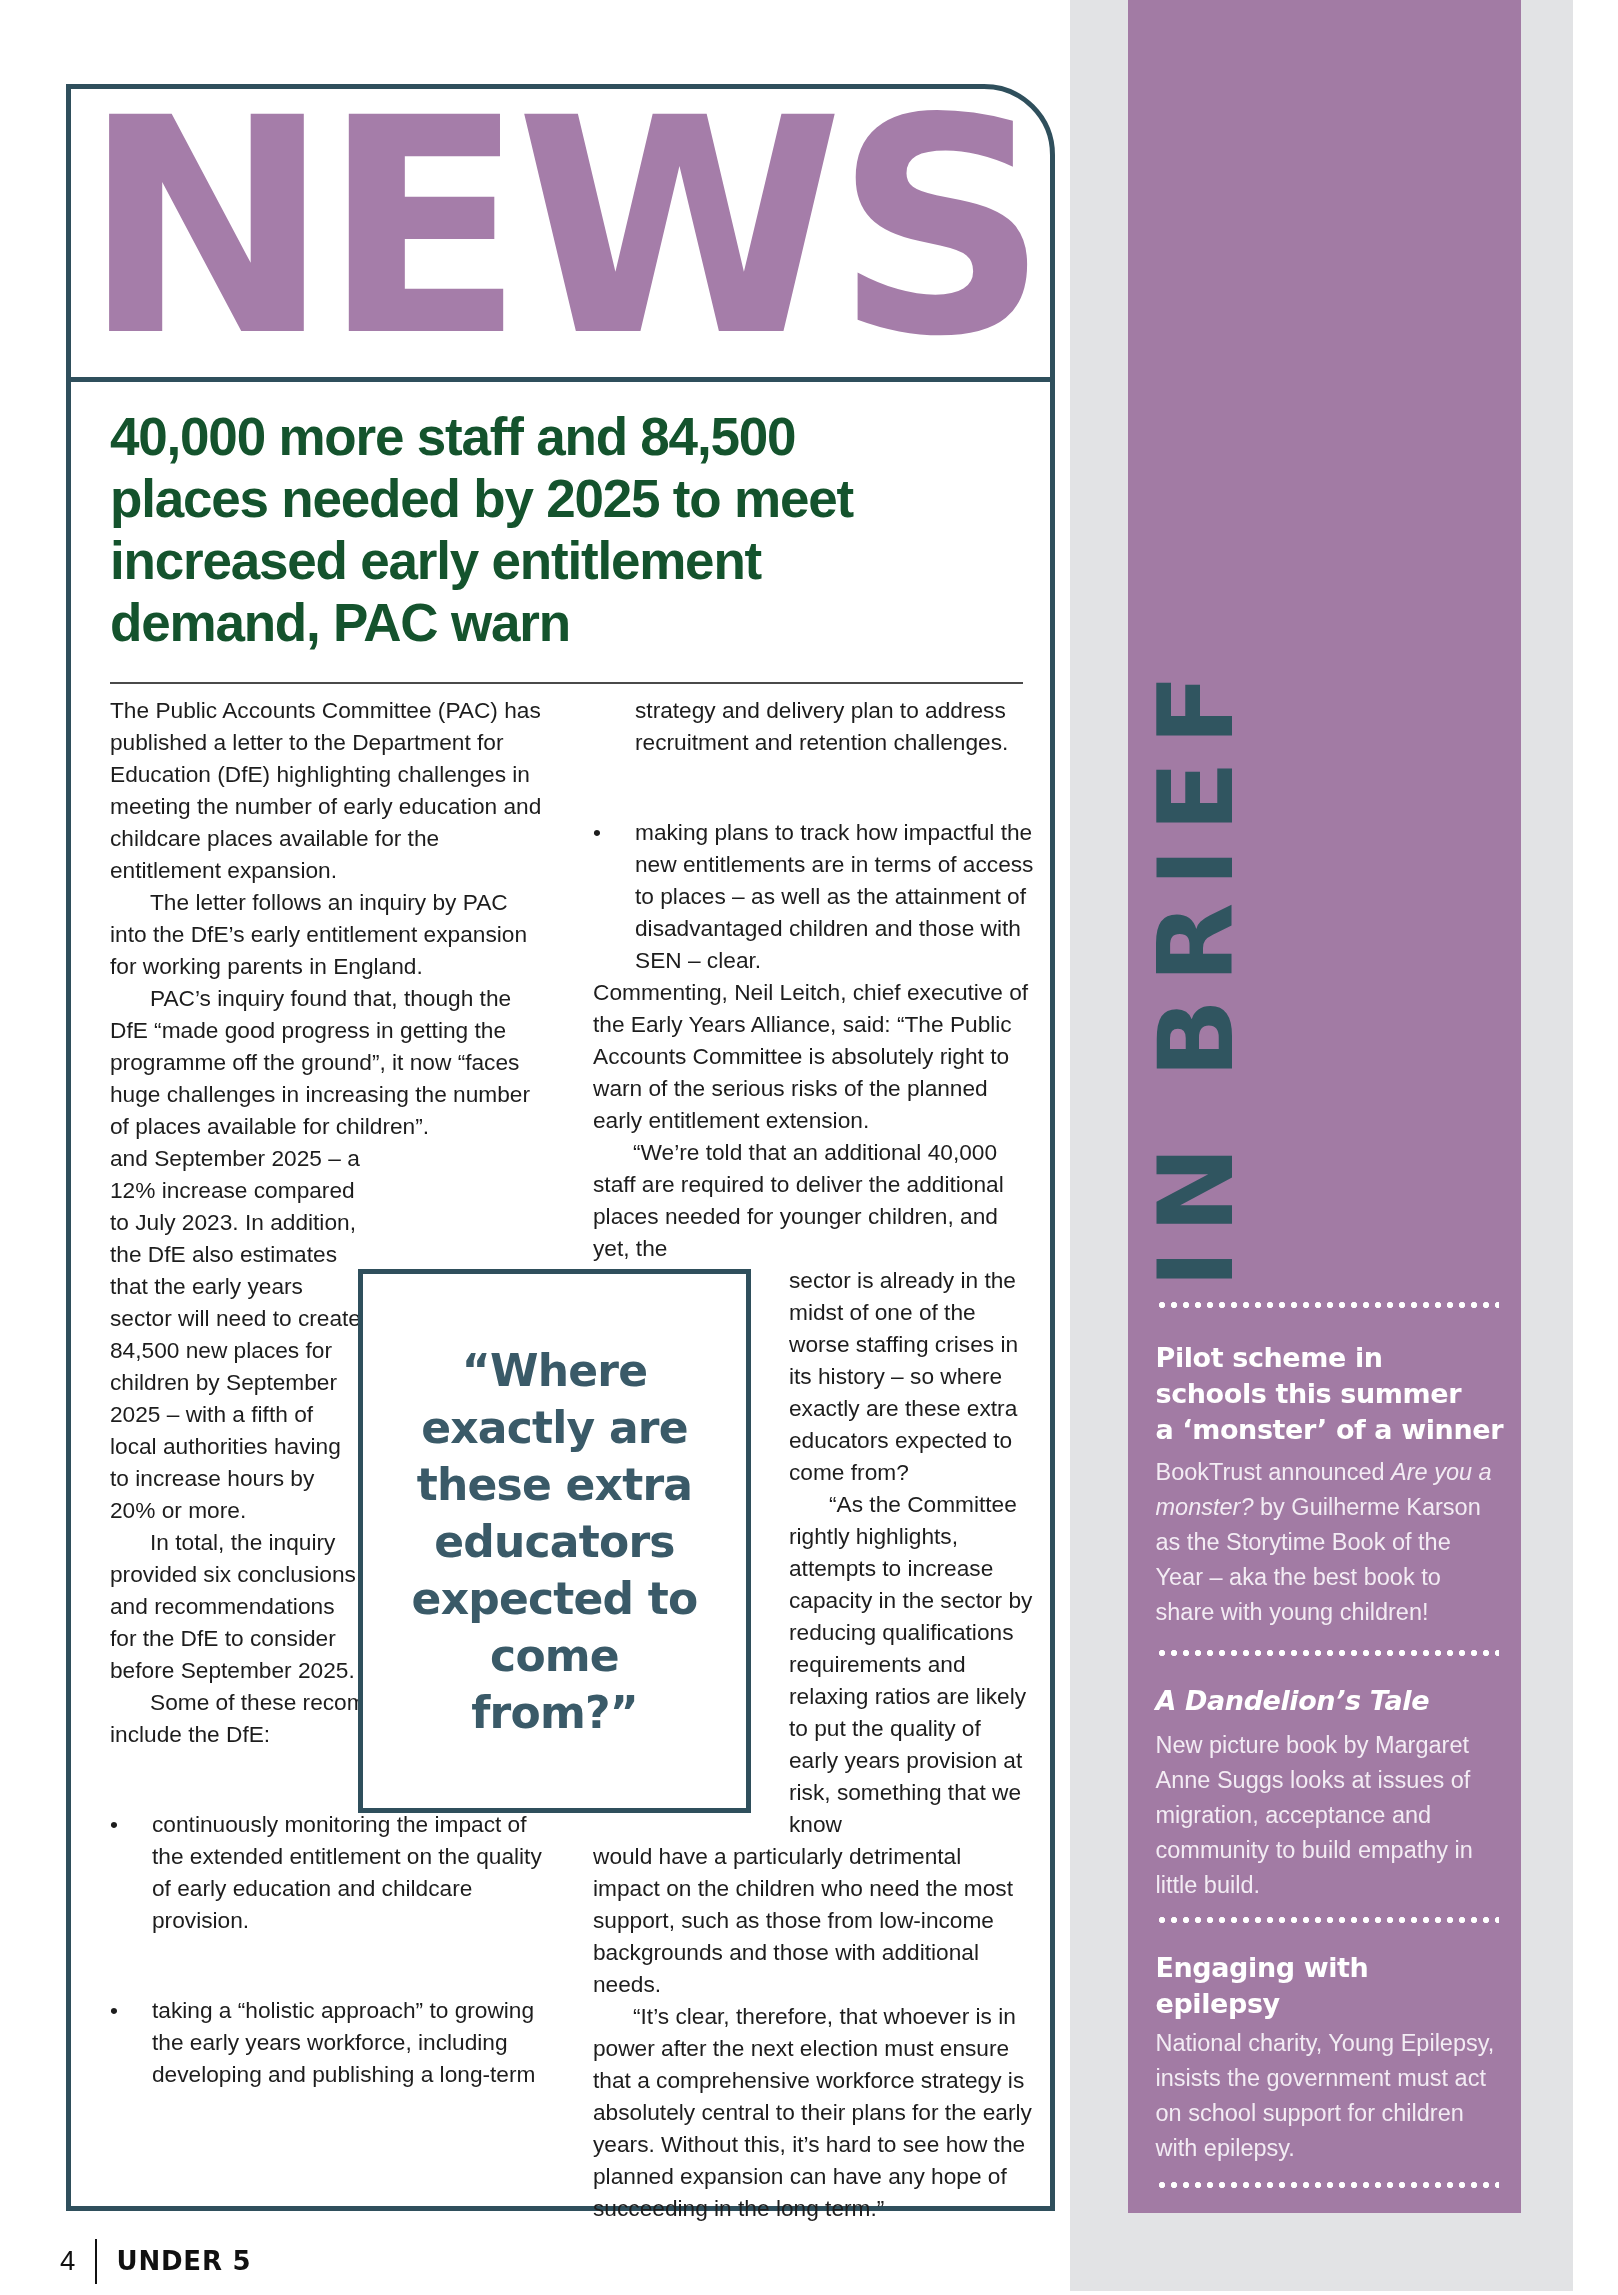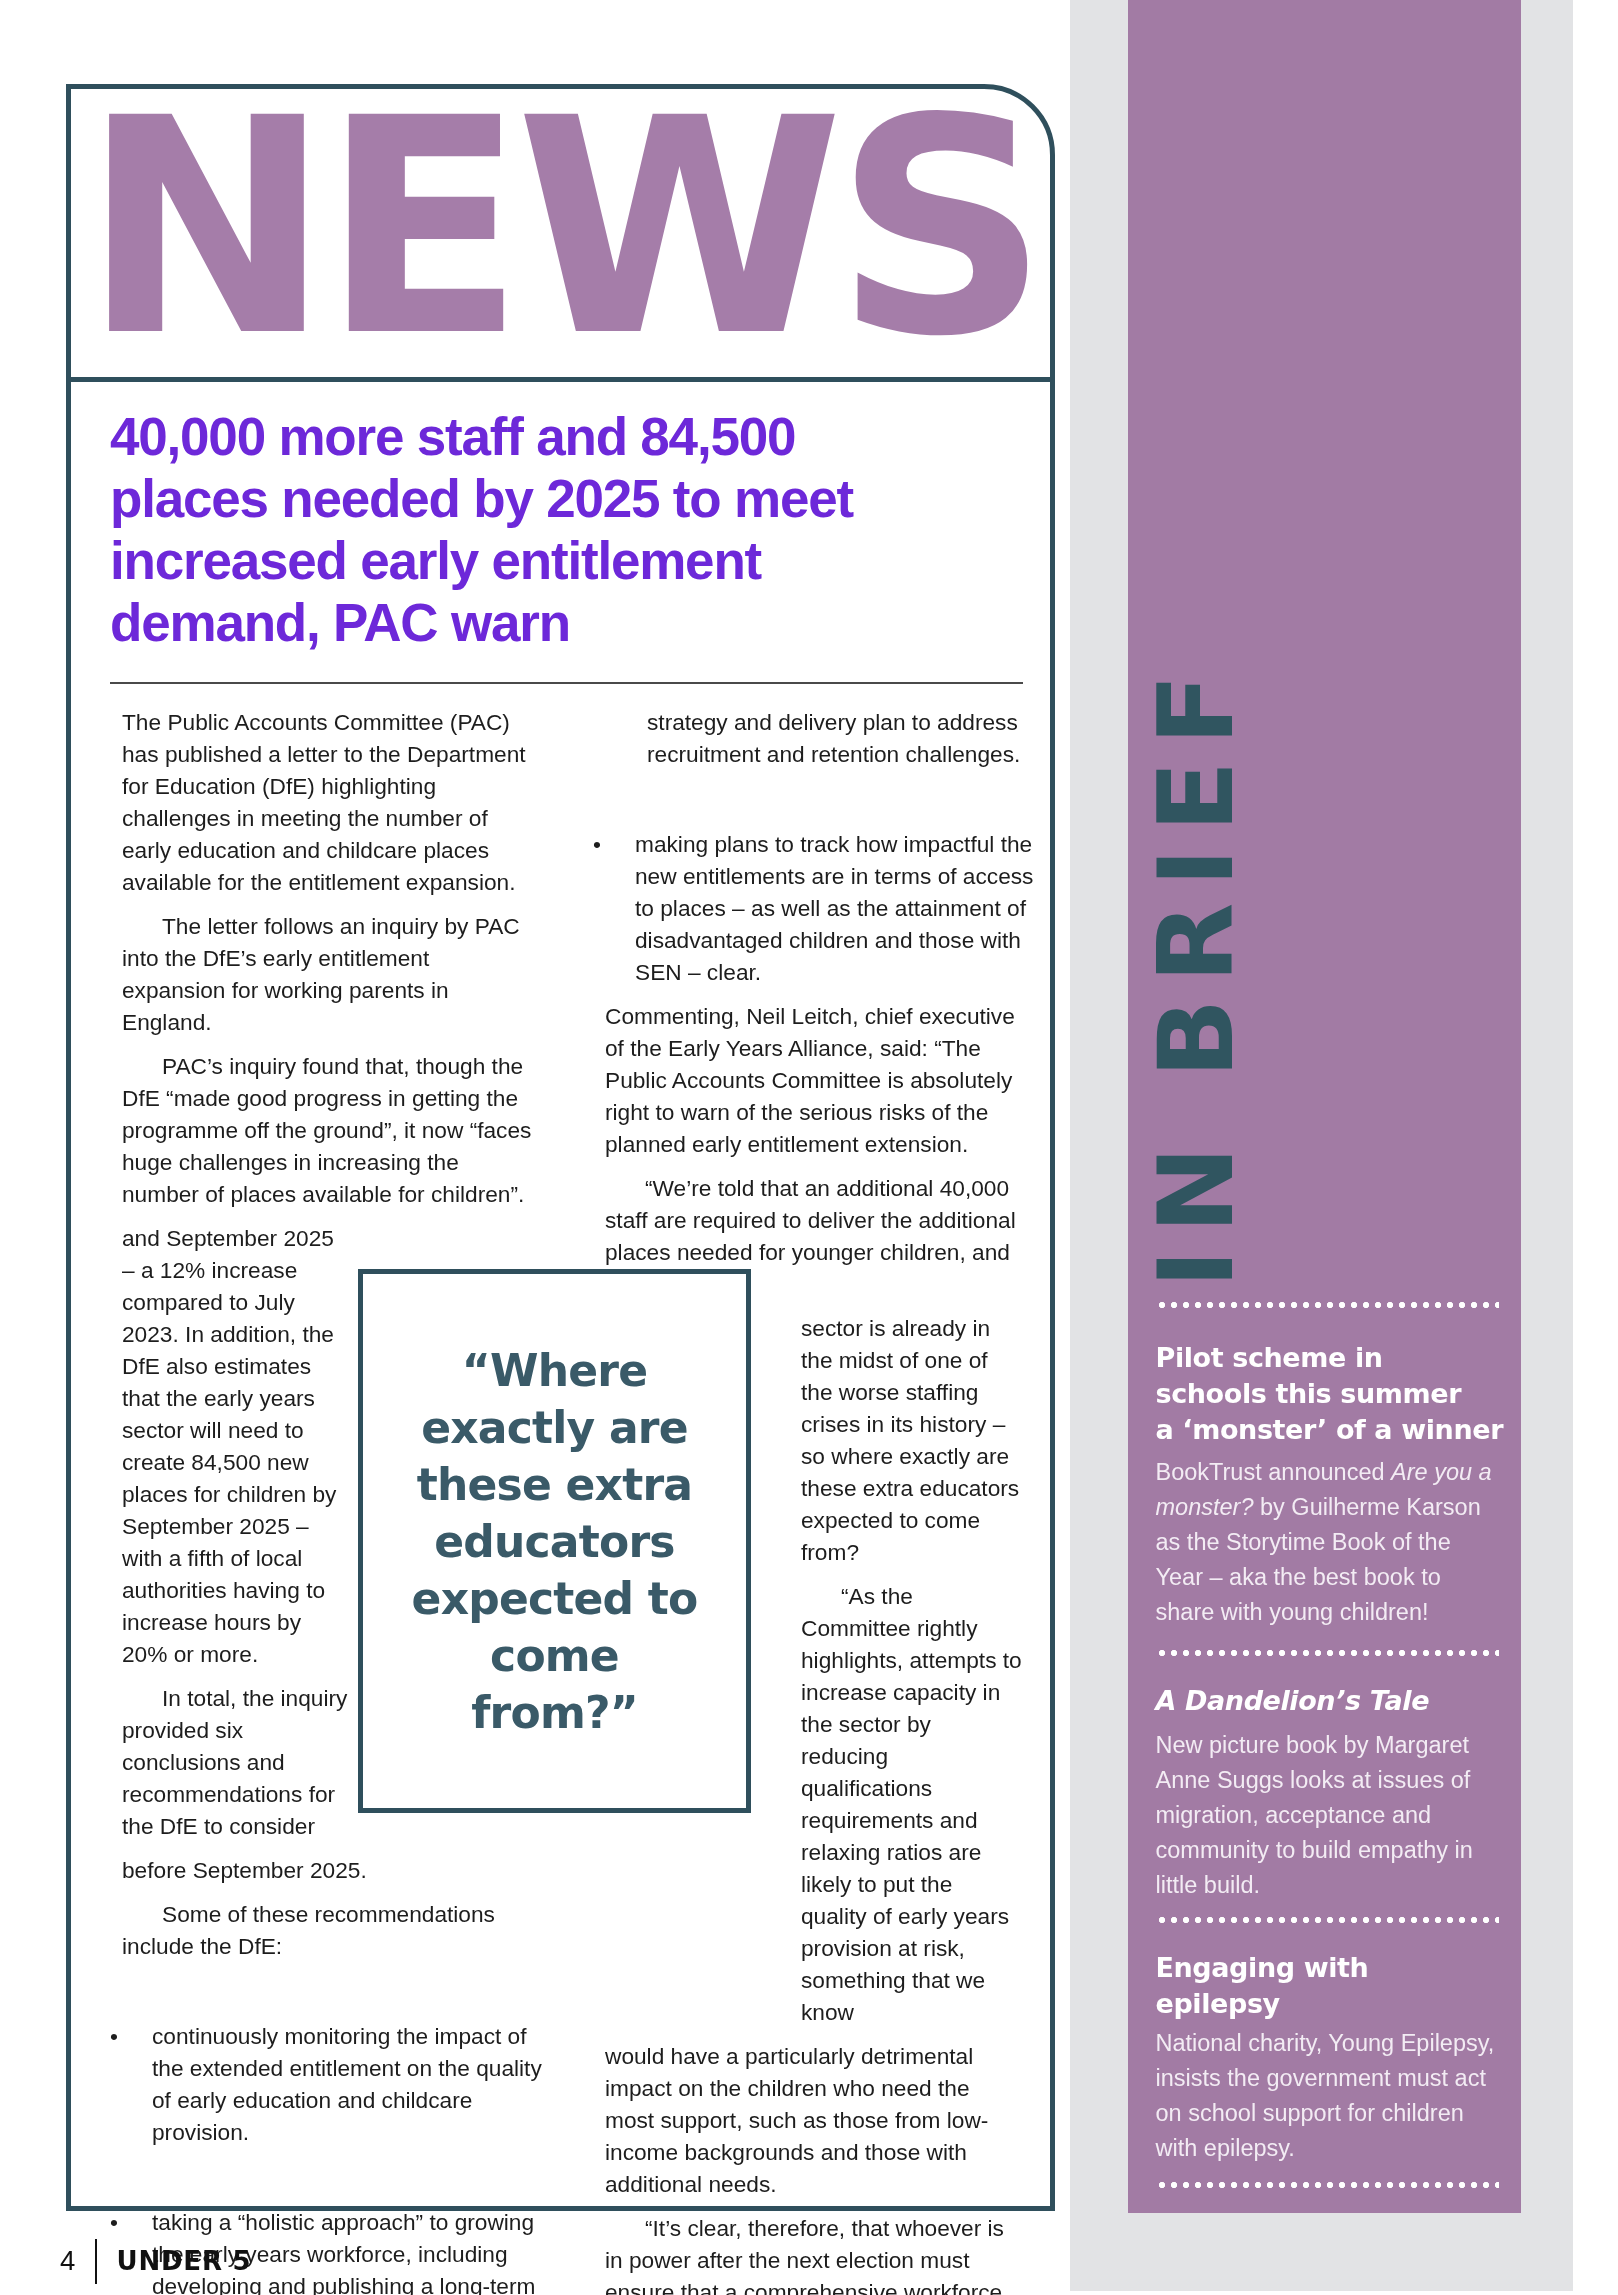"40,000 more staff and 84,500" .headline span { color: #6d28d9 -> #14532d }
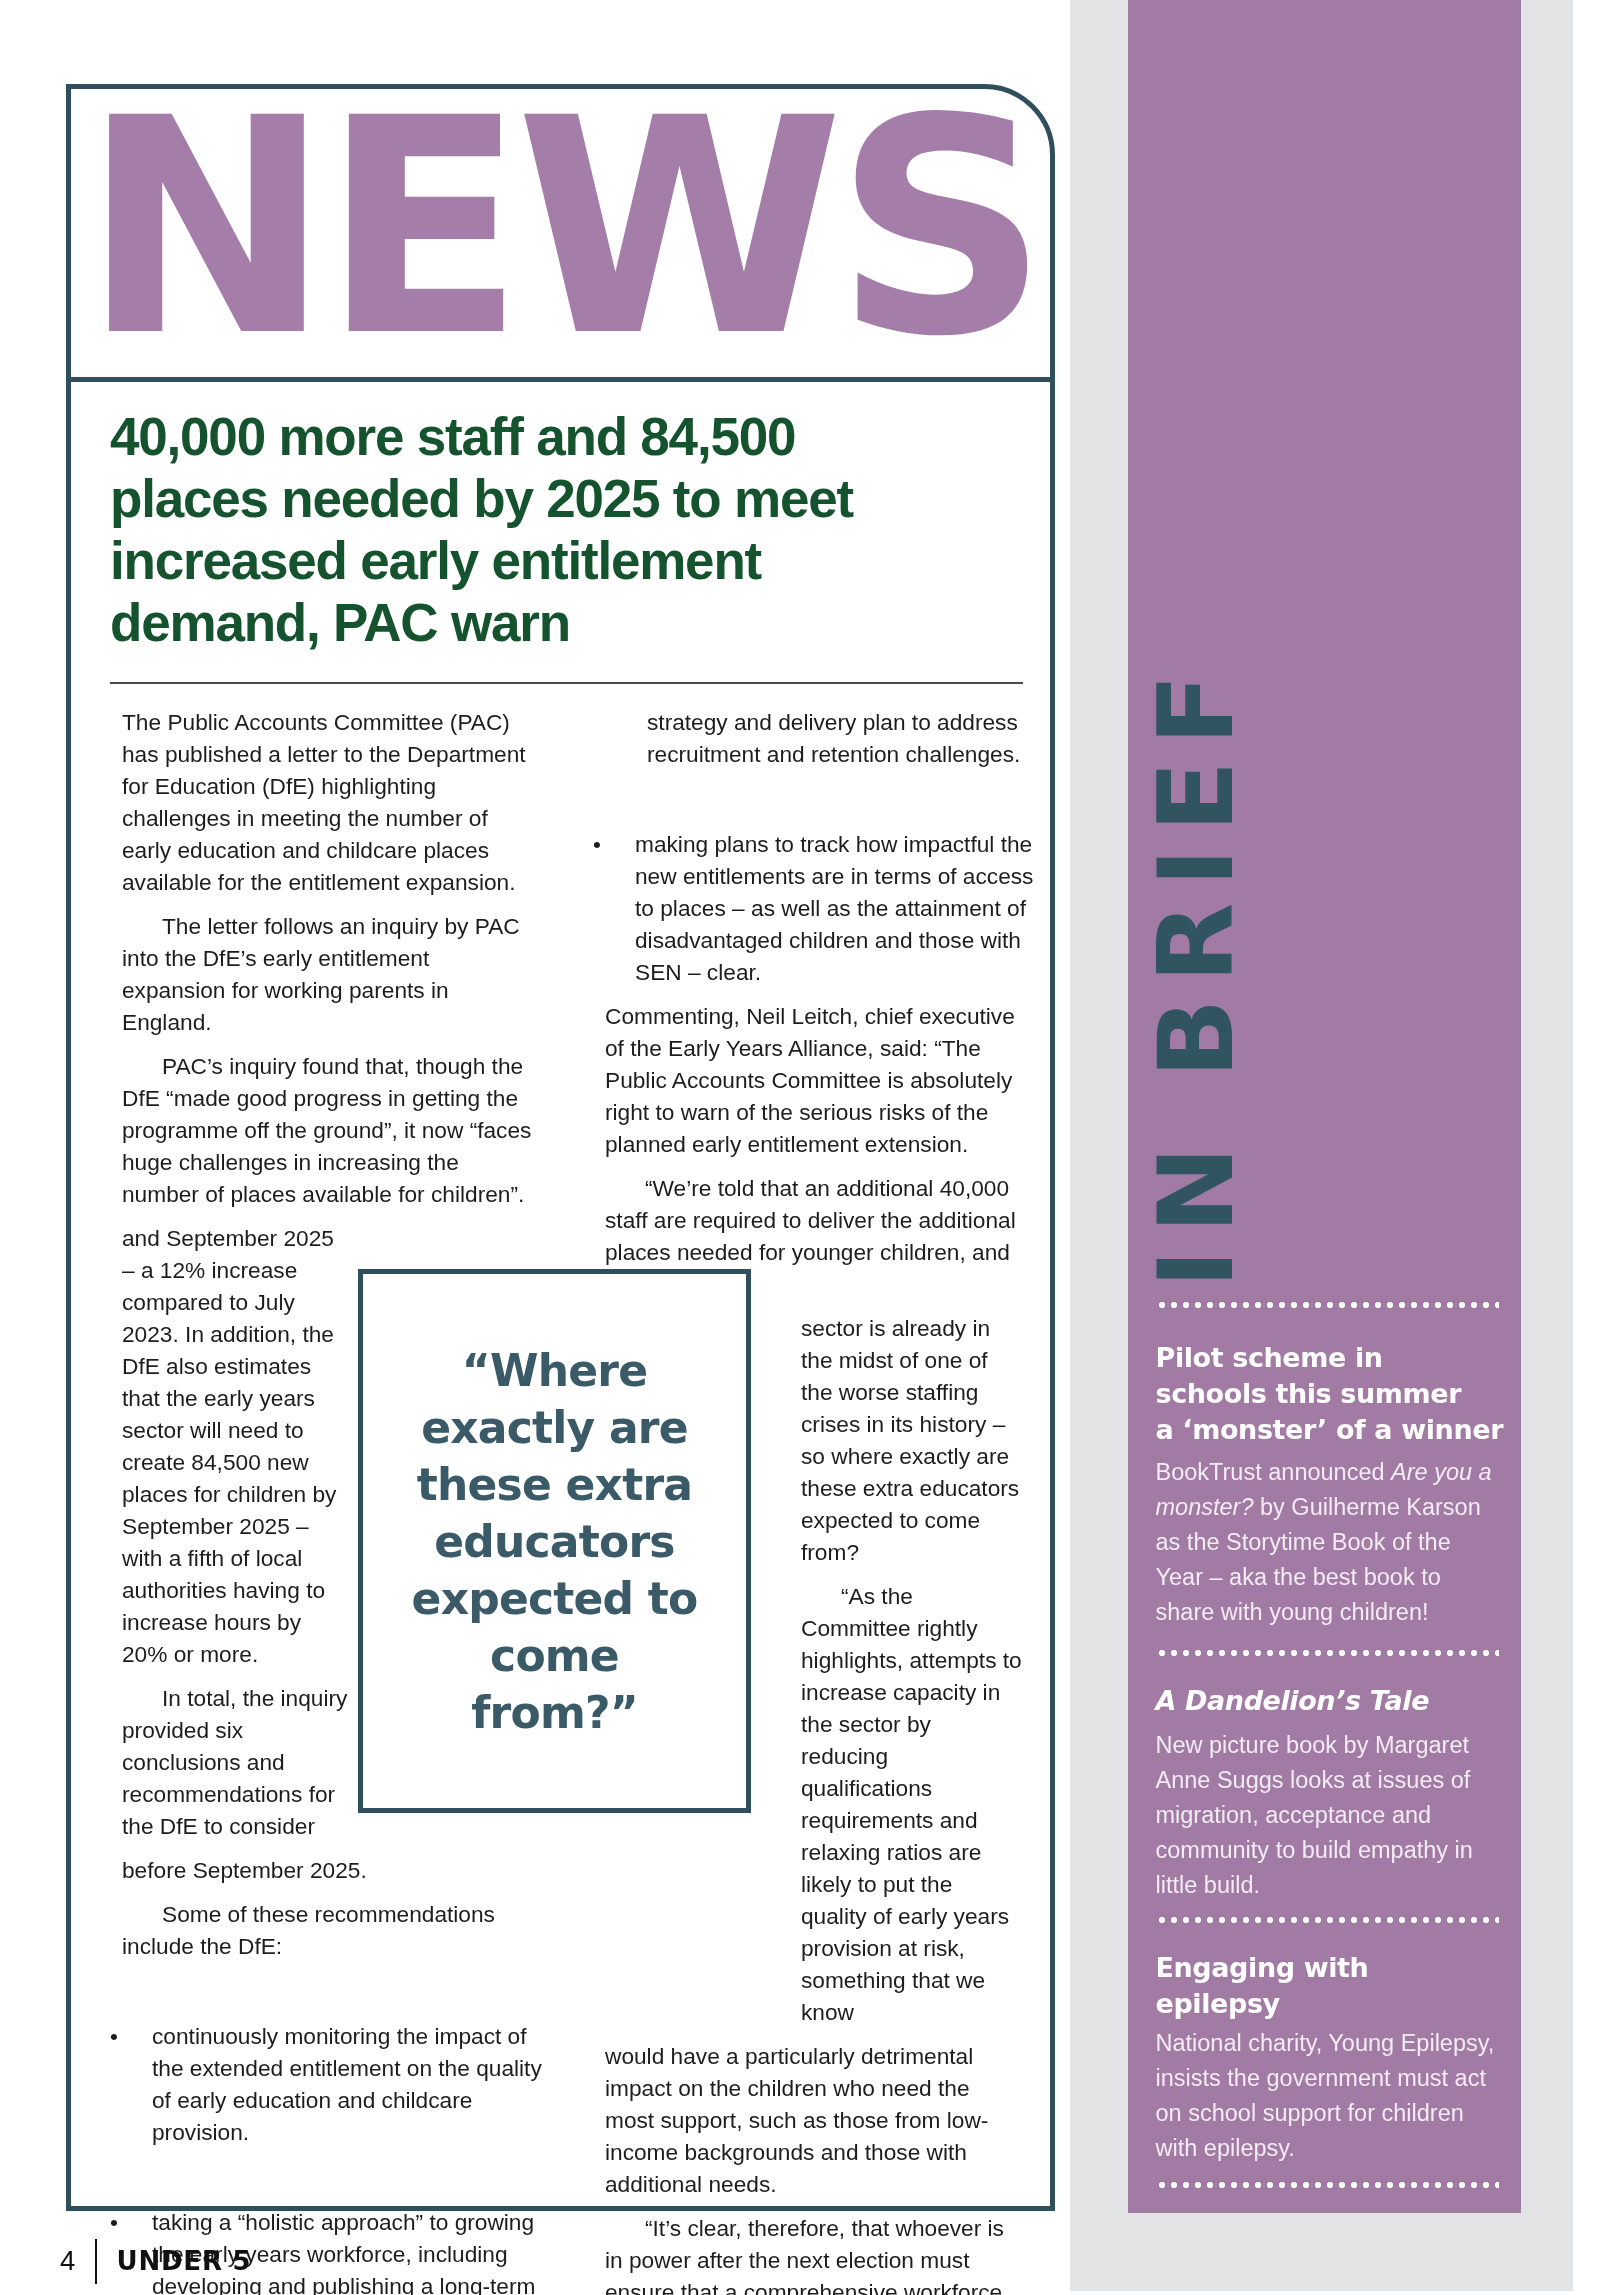"The Public Accounts Committee (PAC)" .cols p { margin: 12px -> 0 }
